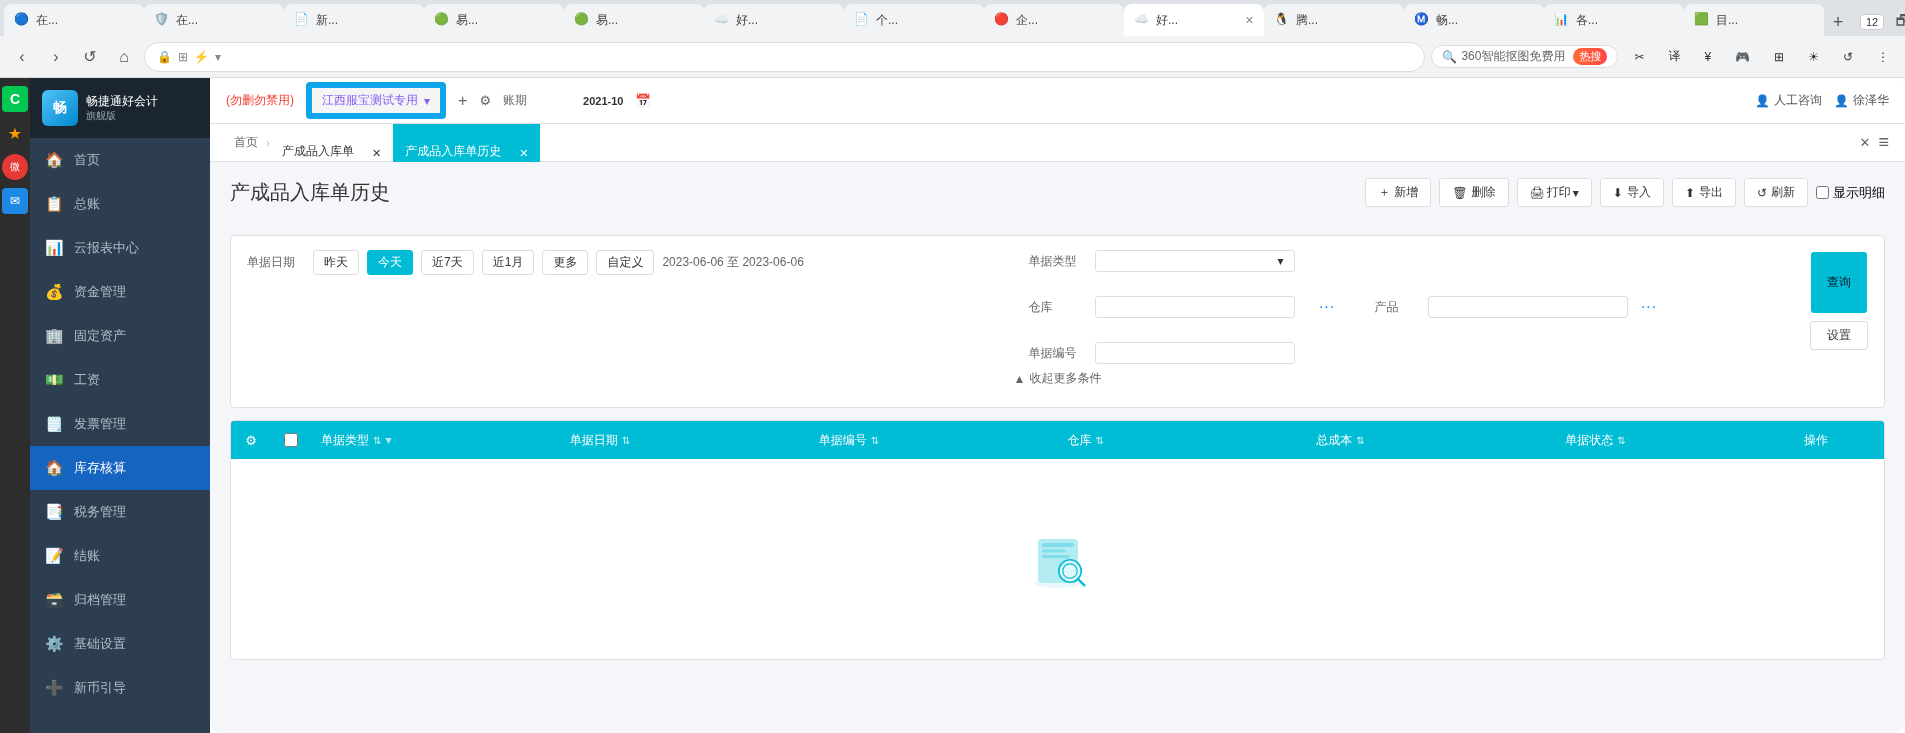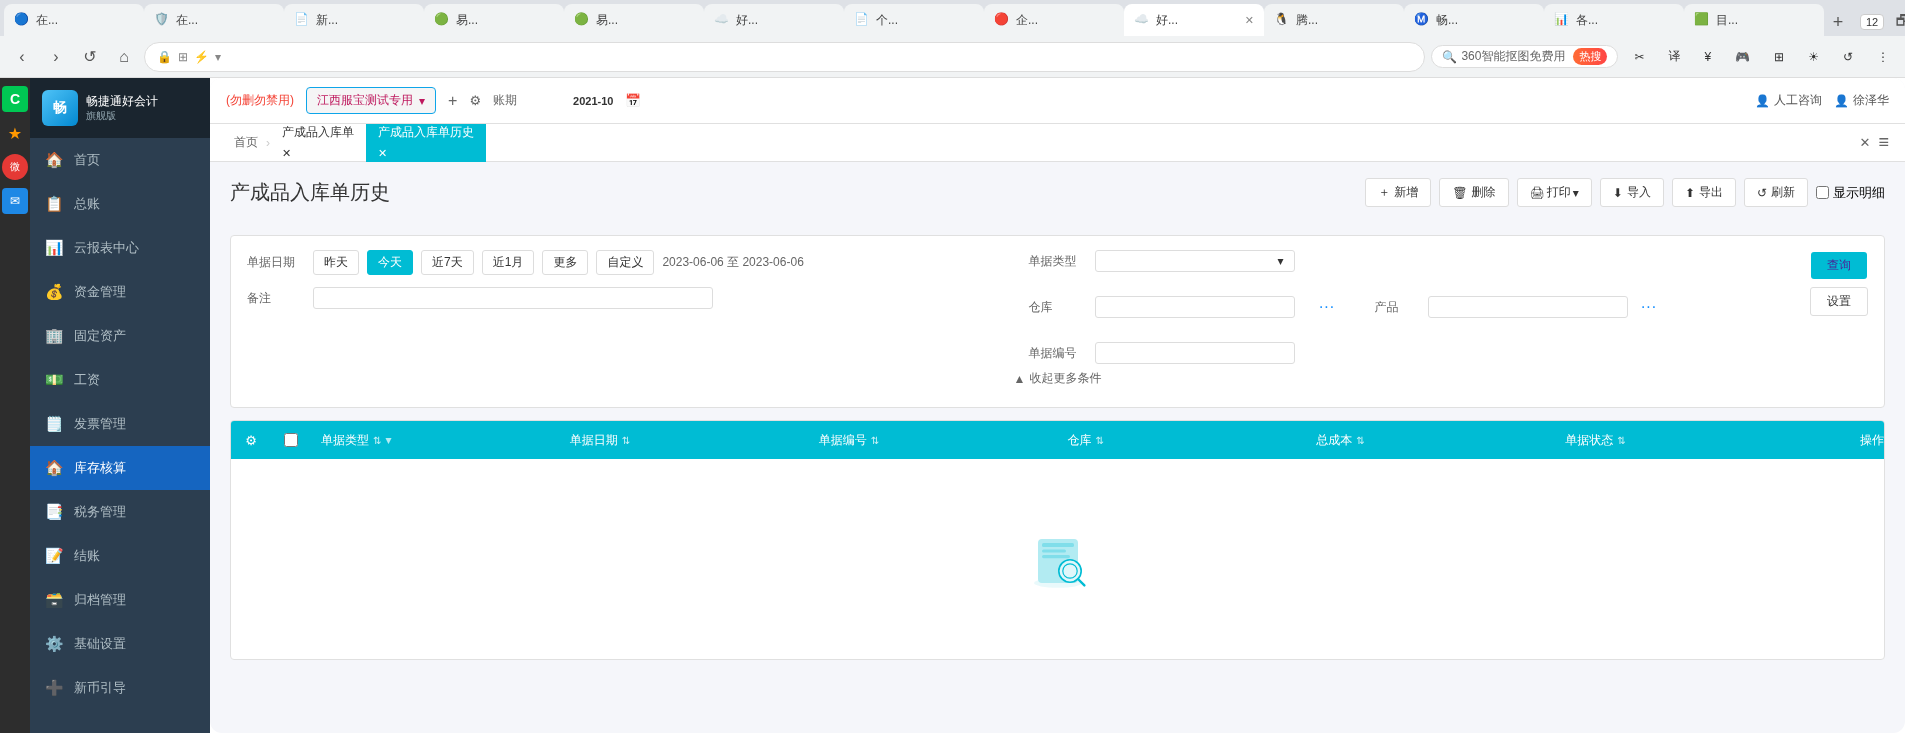"江西服宝测试专用" .company-select { border: 1px solid #0ea5e9 -> 6px solid #0ea5e9; color: #be185d -> #8b5cf6 }
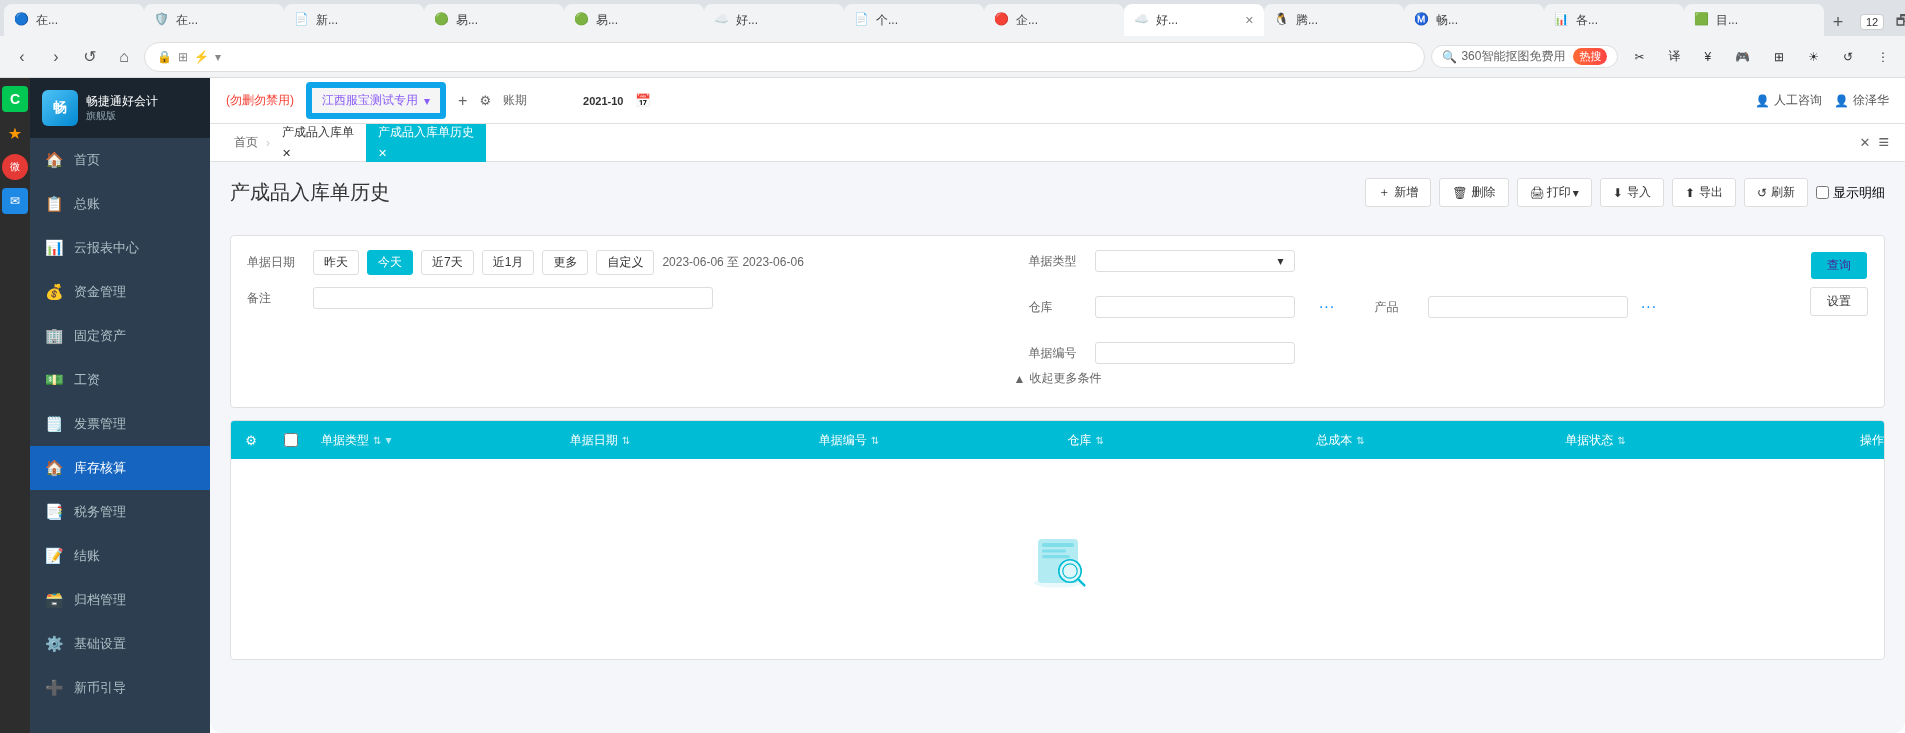"产成品入库单" .page-tab { align-items: flex-start -> flex-end; flex-direction: column -> none; gap: 6px -> 18px }
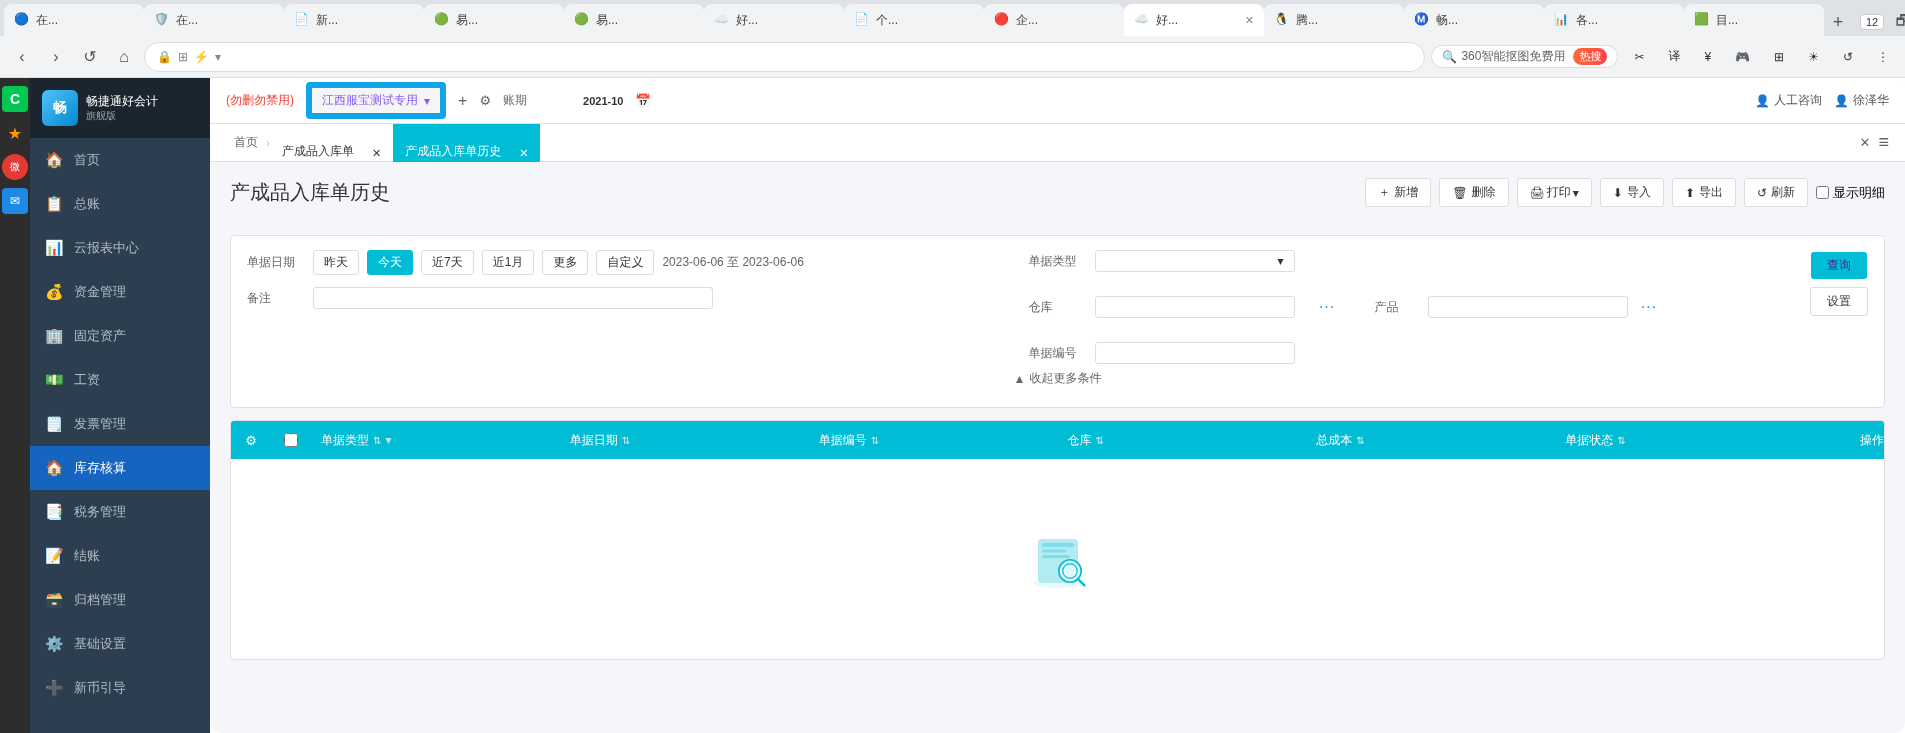"查询" .query-btn { color: #4c1d95 -> #0f172a; padding: 5px 16px -> 22px 16px }
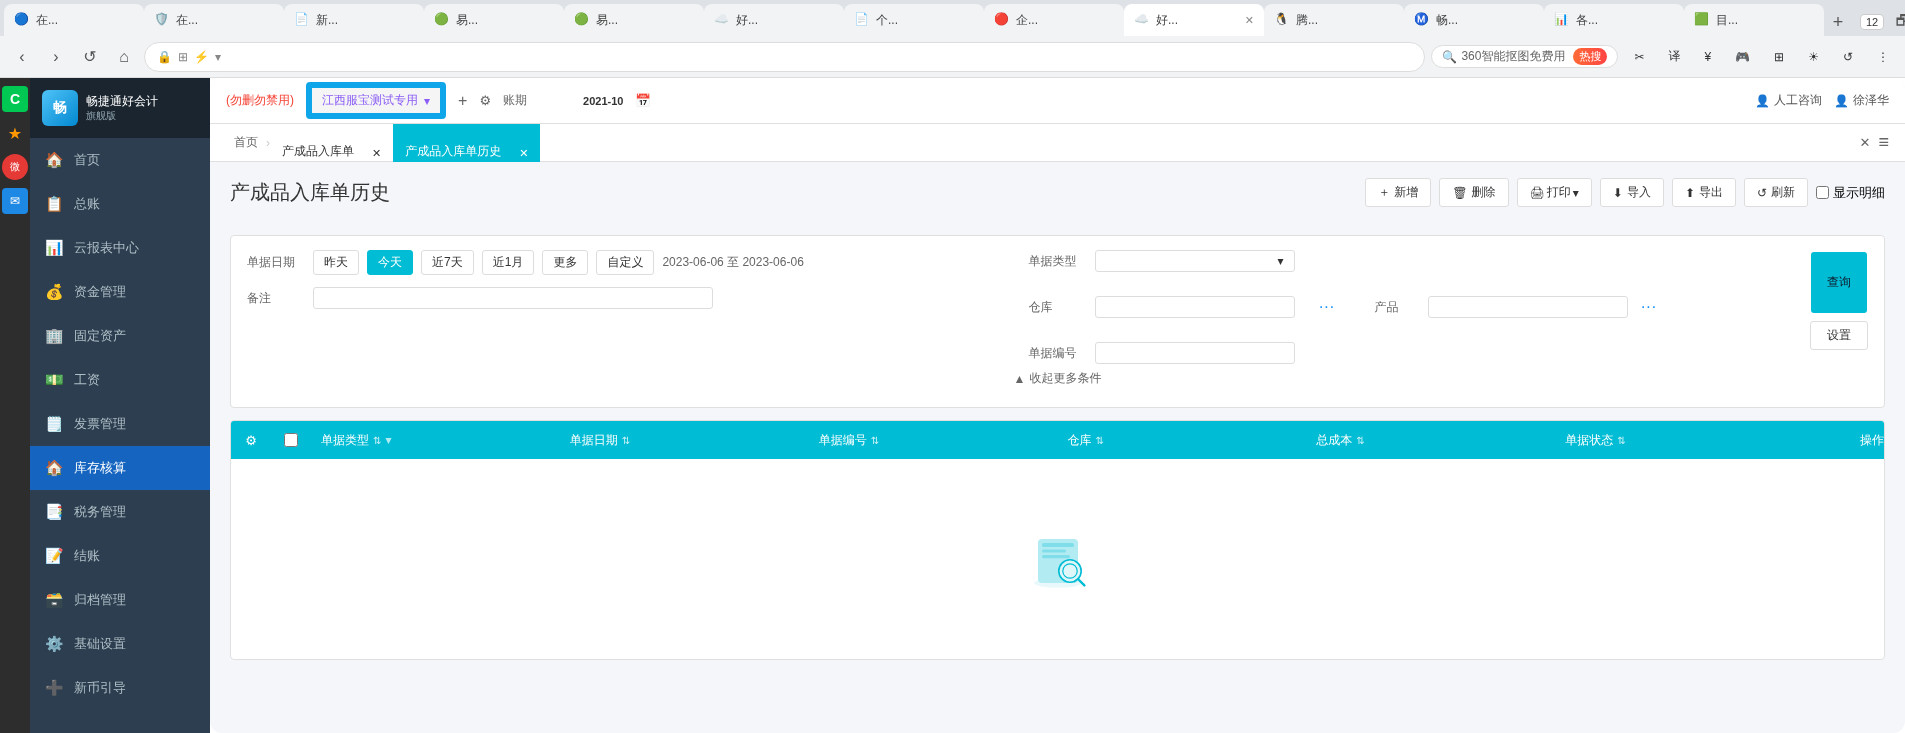"备注" div.filter-row { html: <div> <span>备注</span> <input> </div> -> none }
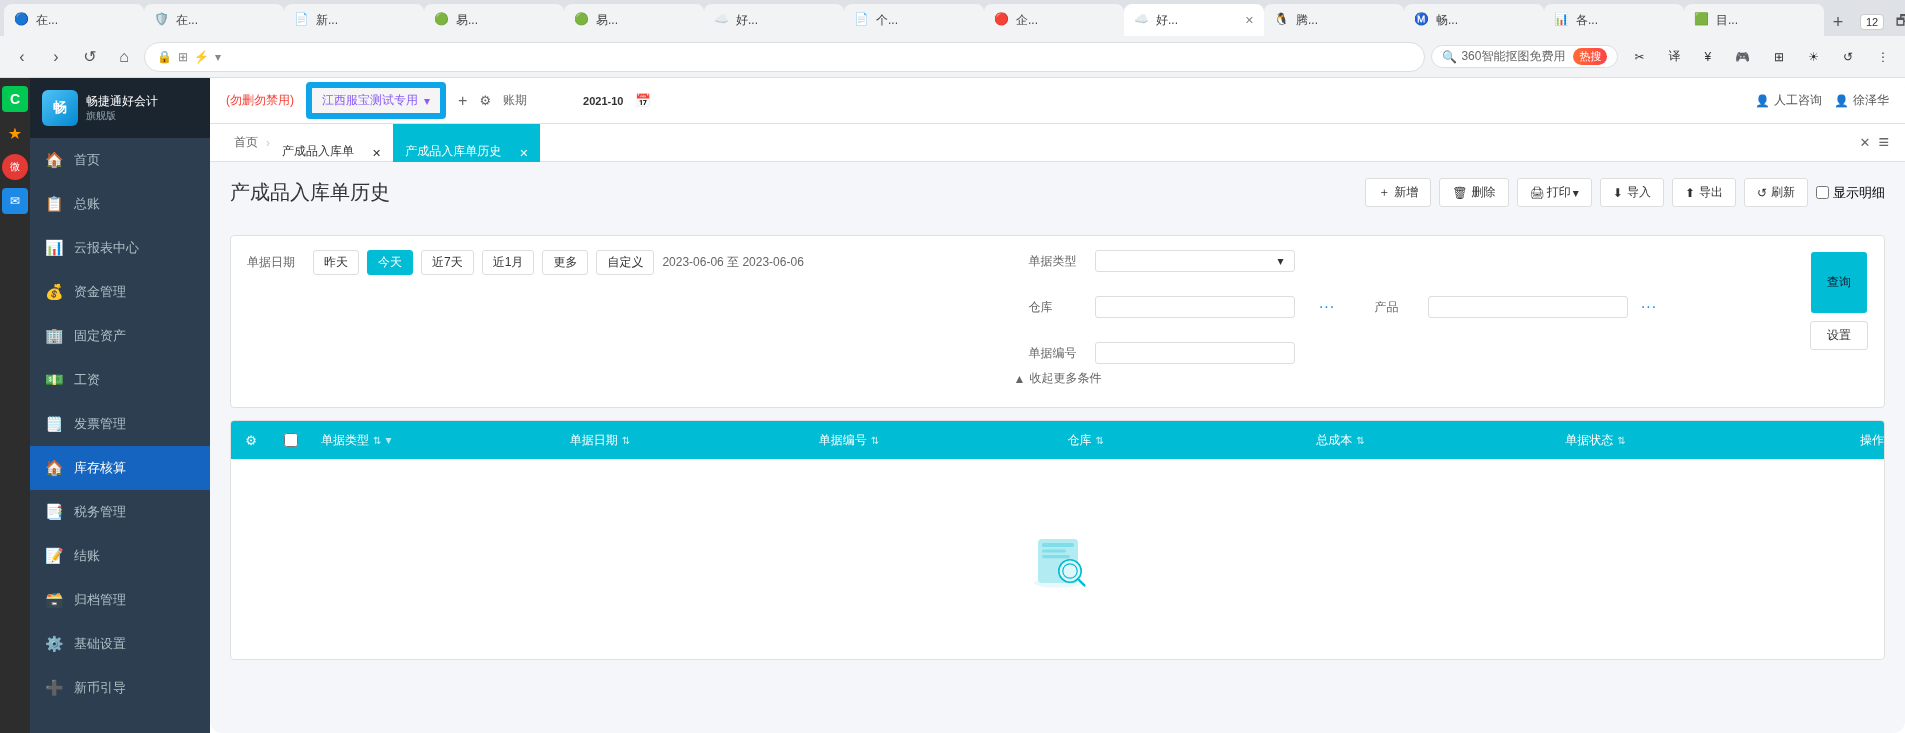"操作" .th-actions { justify-content: flex-end -> flex-start }
